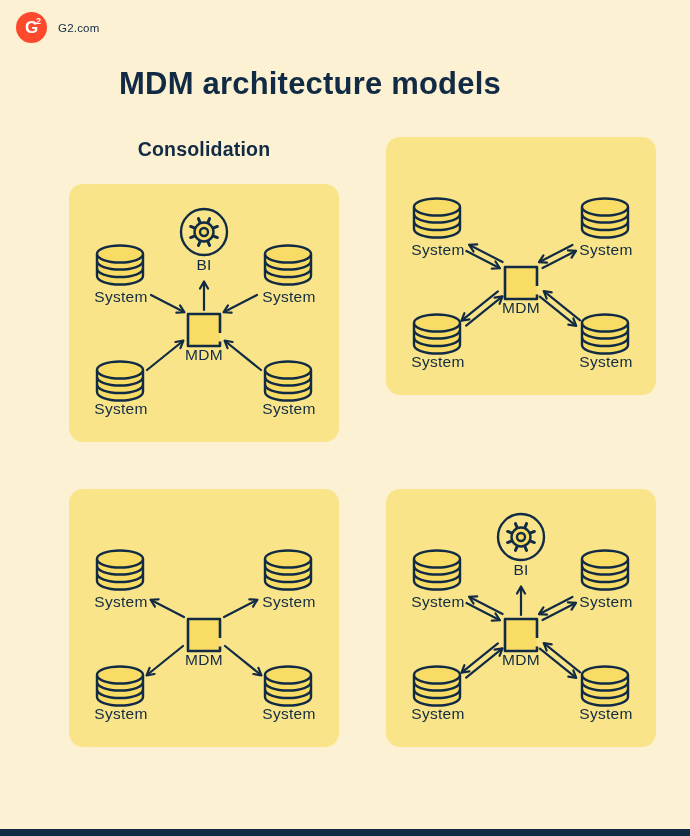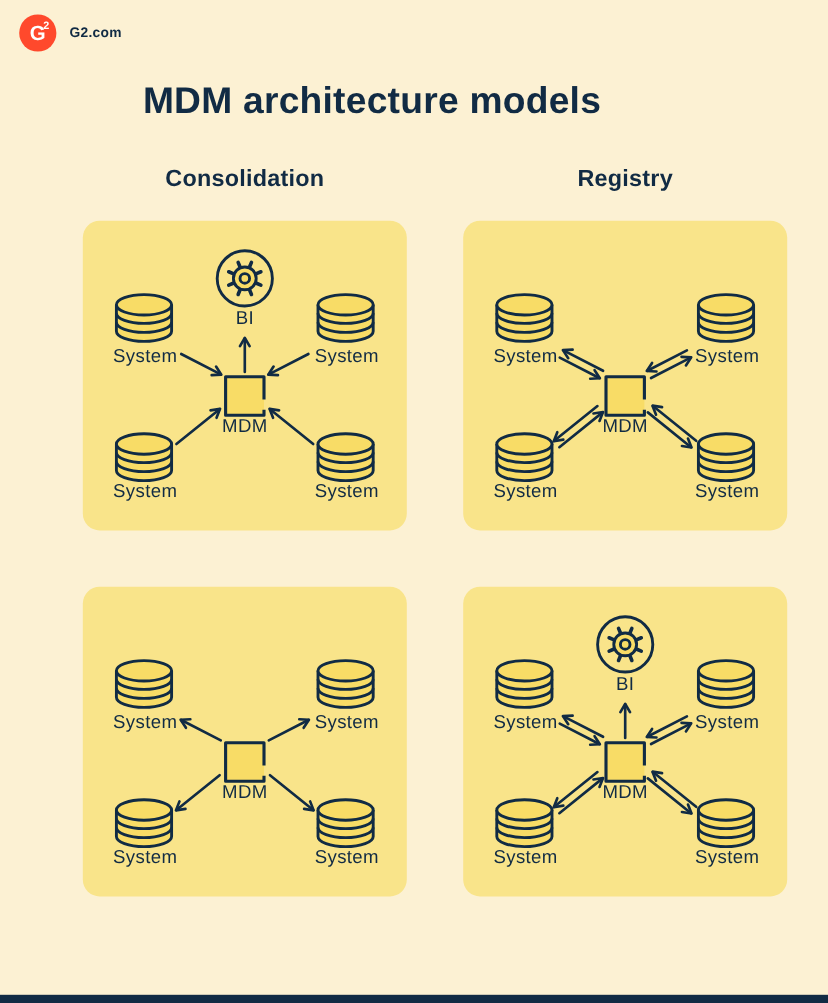"G2.com" .site { font-weight: bold -> normal }
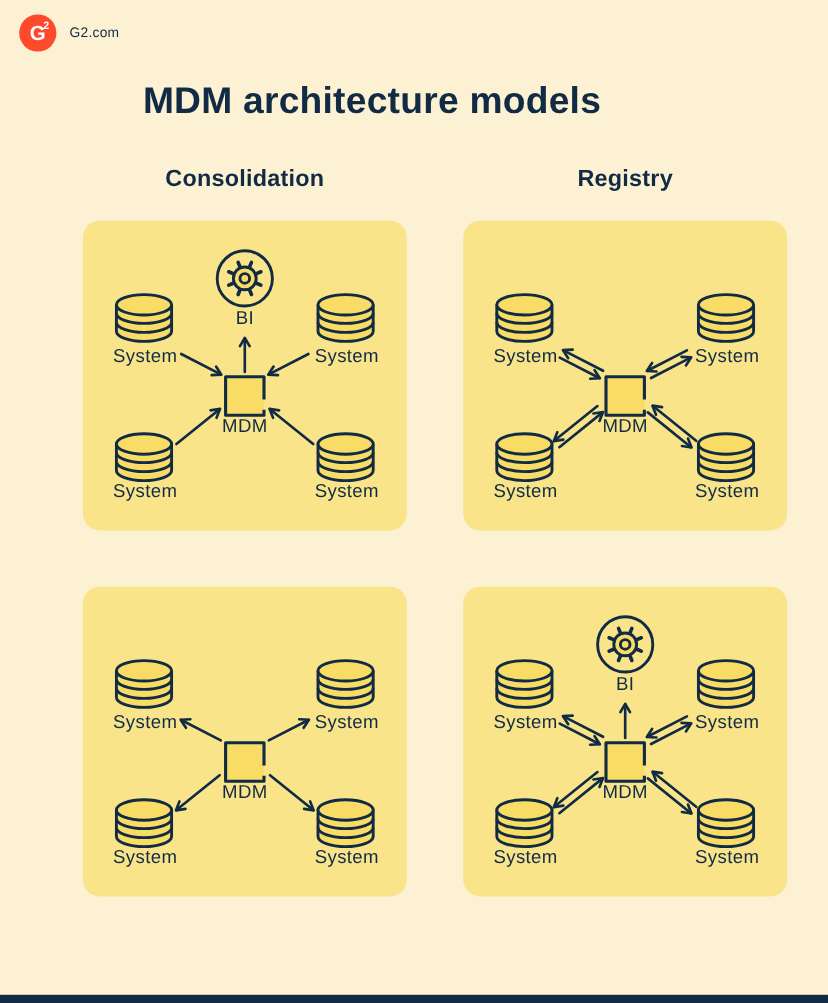"Registry" h2 { html: <h2>Registry</h2> -> none }
